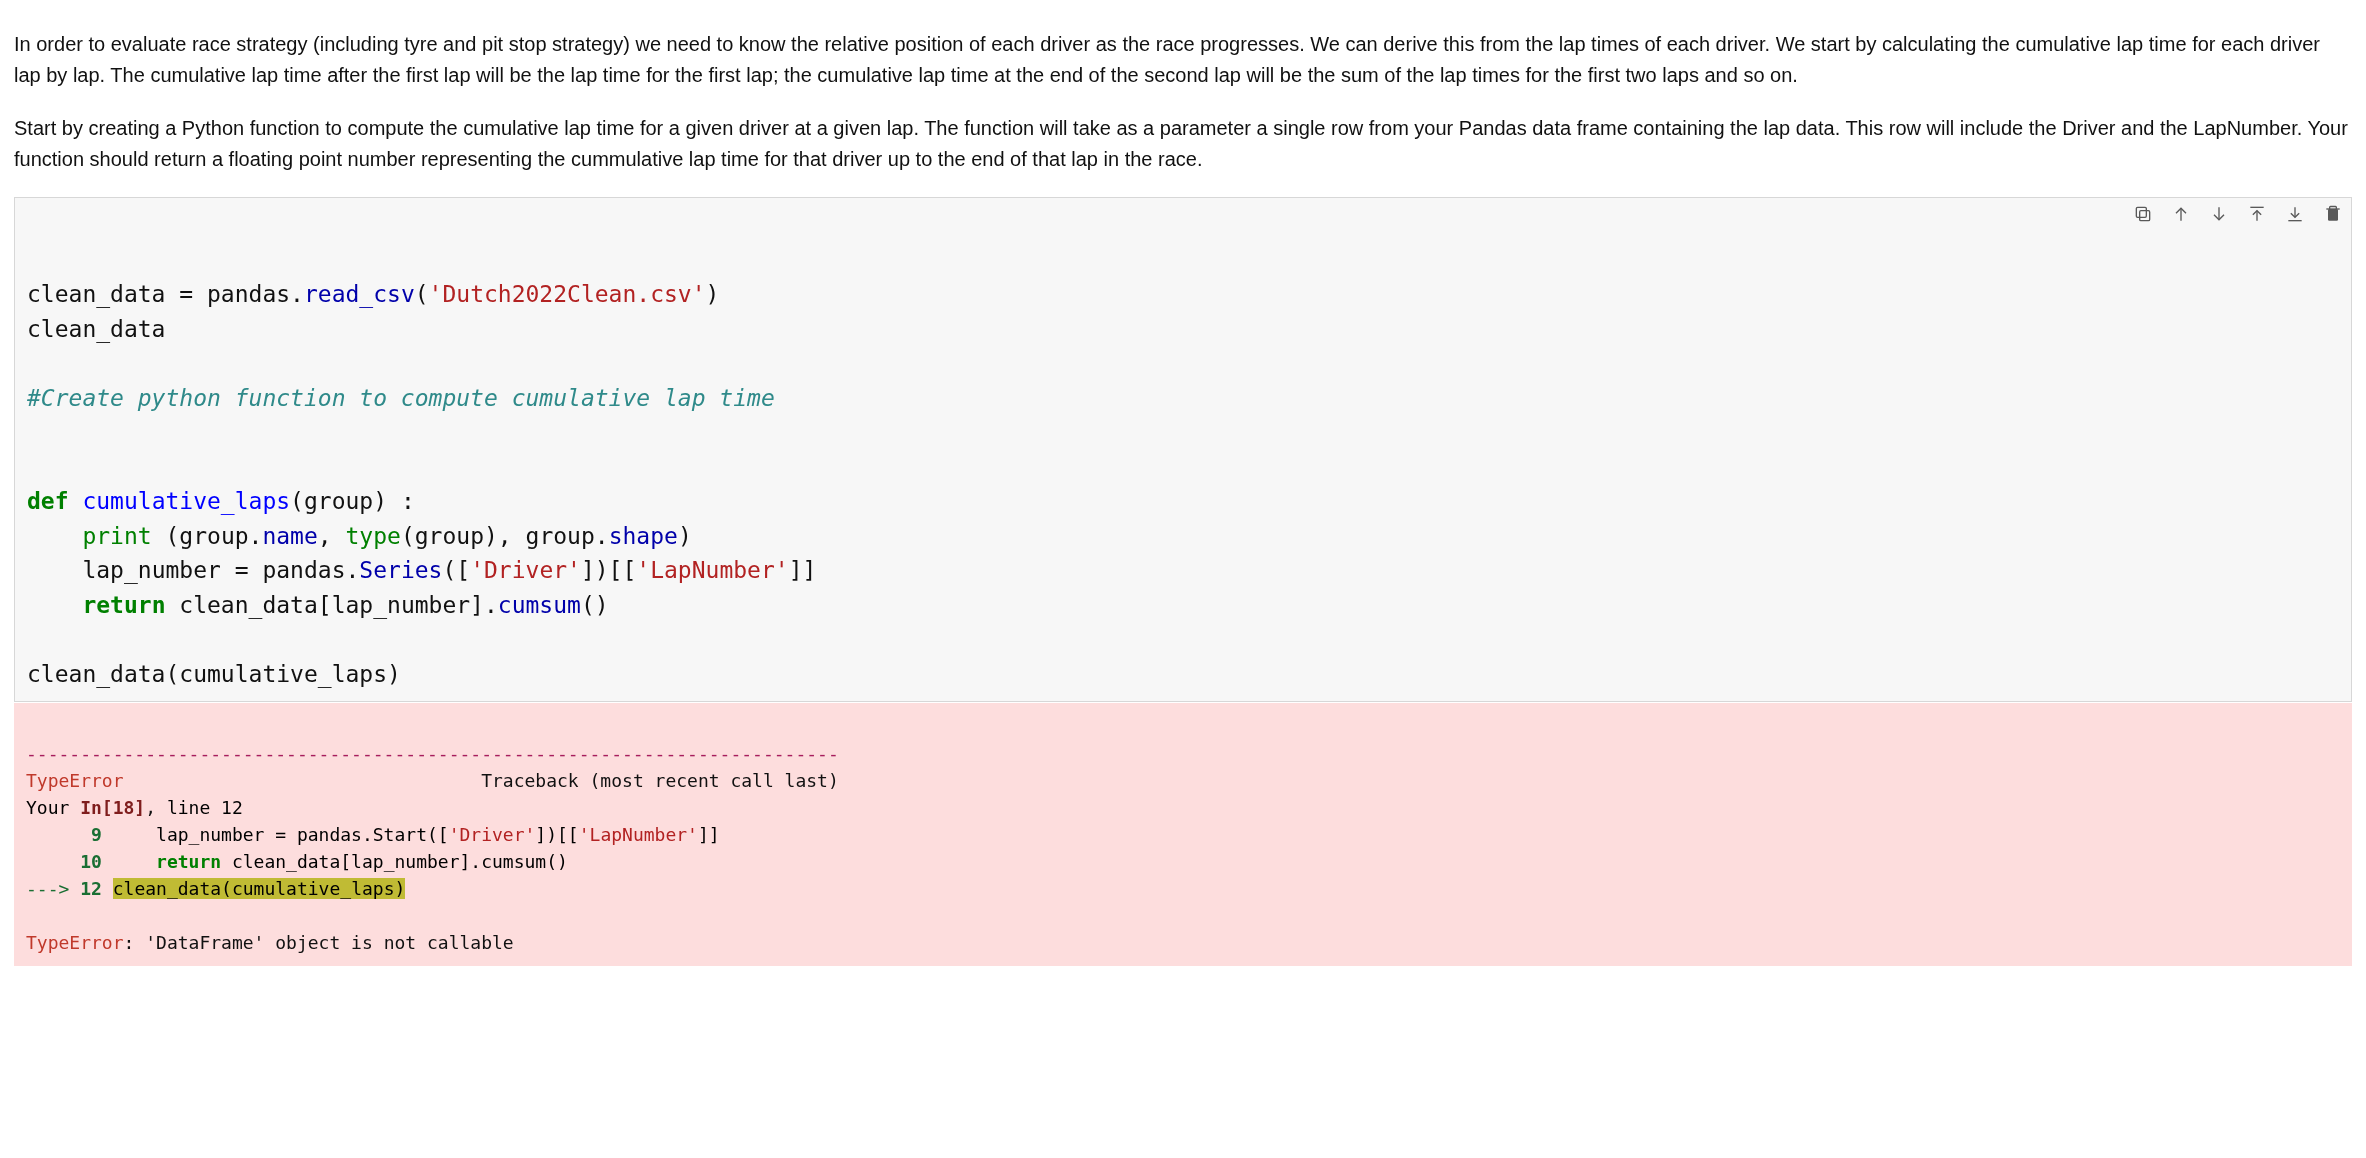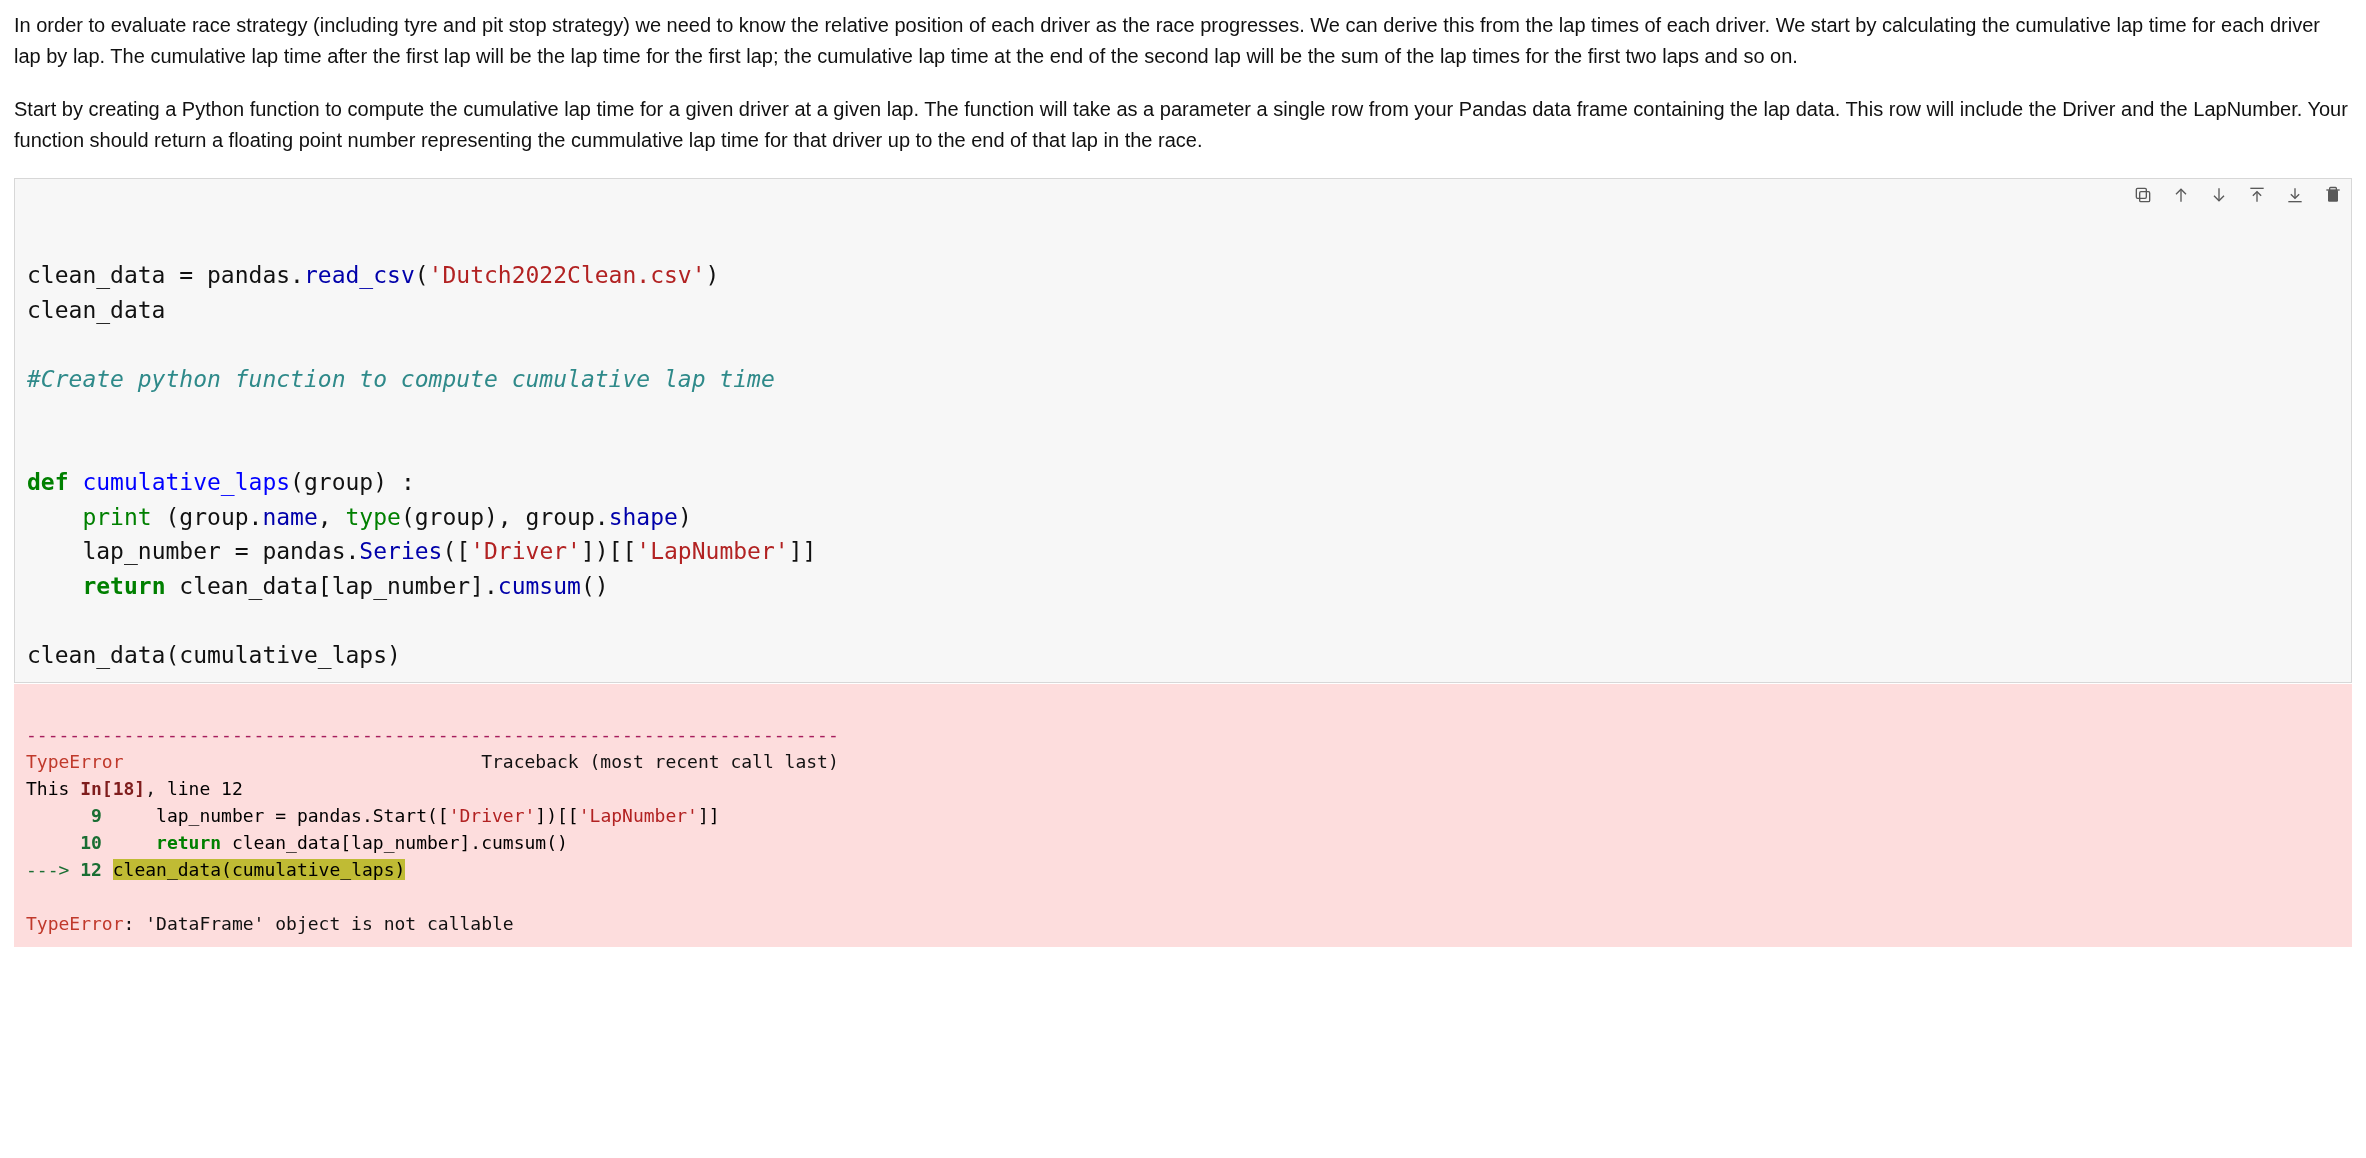"In order to evaluate race" .markdown p { margin-top: none -> 19px }
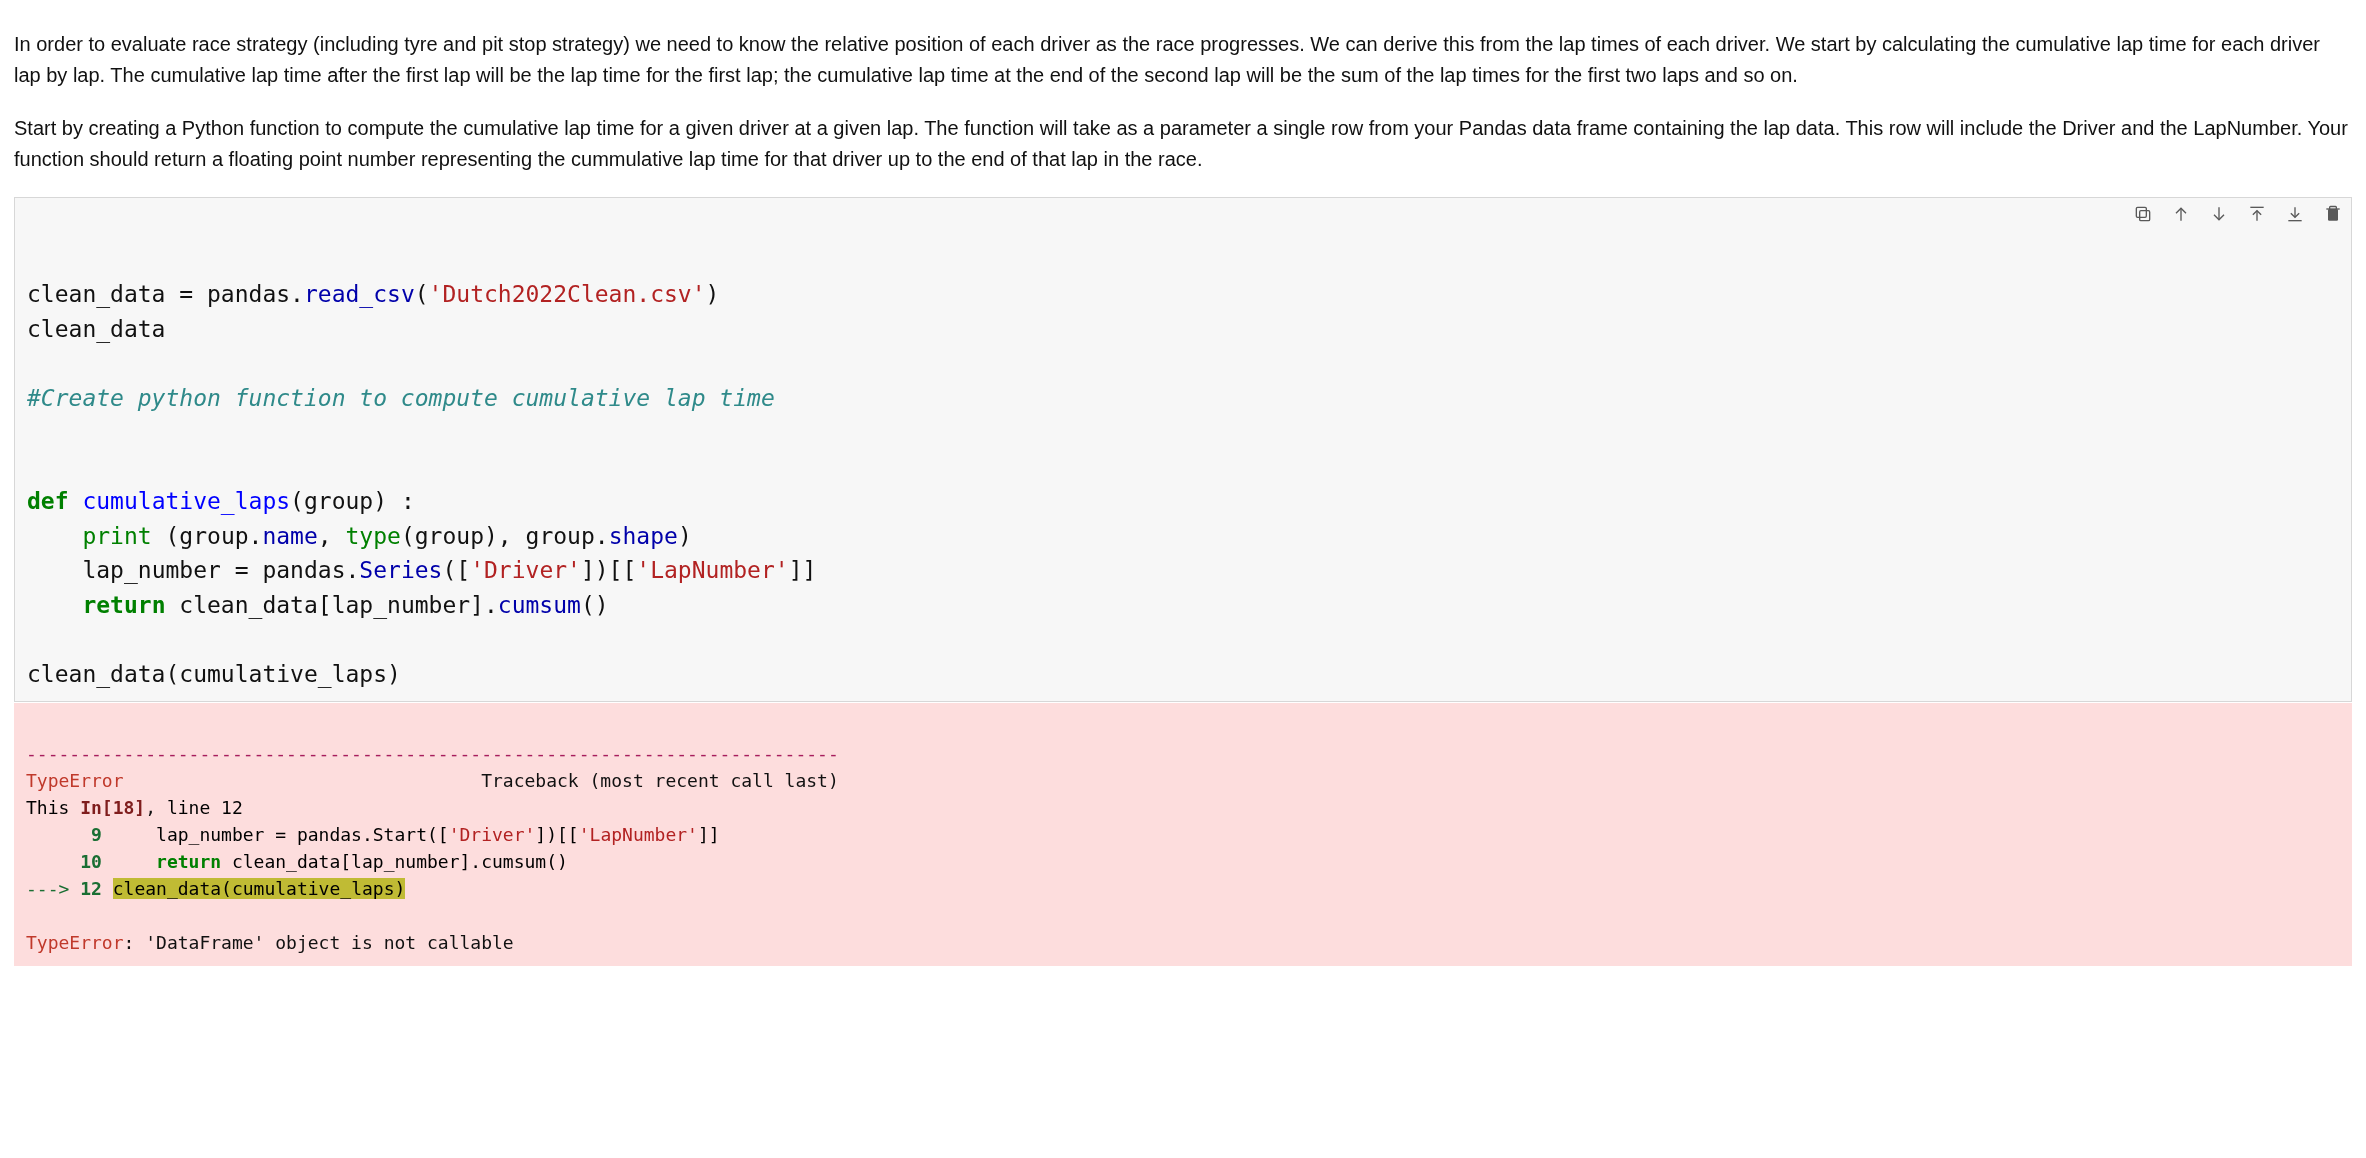"This" span.e-cell { text: This -> Your }
